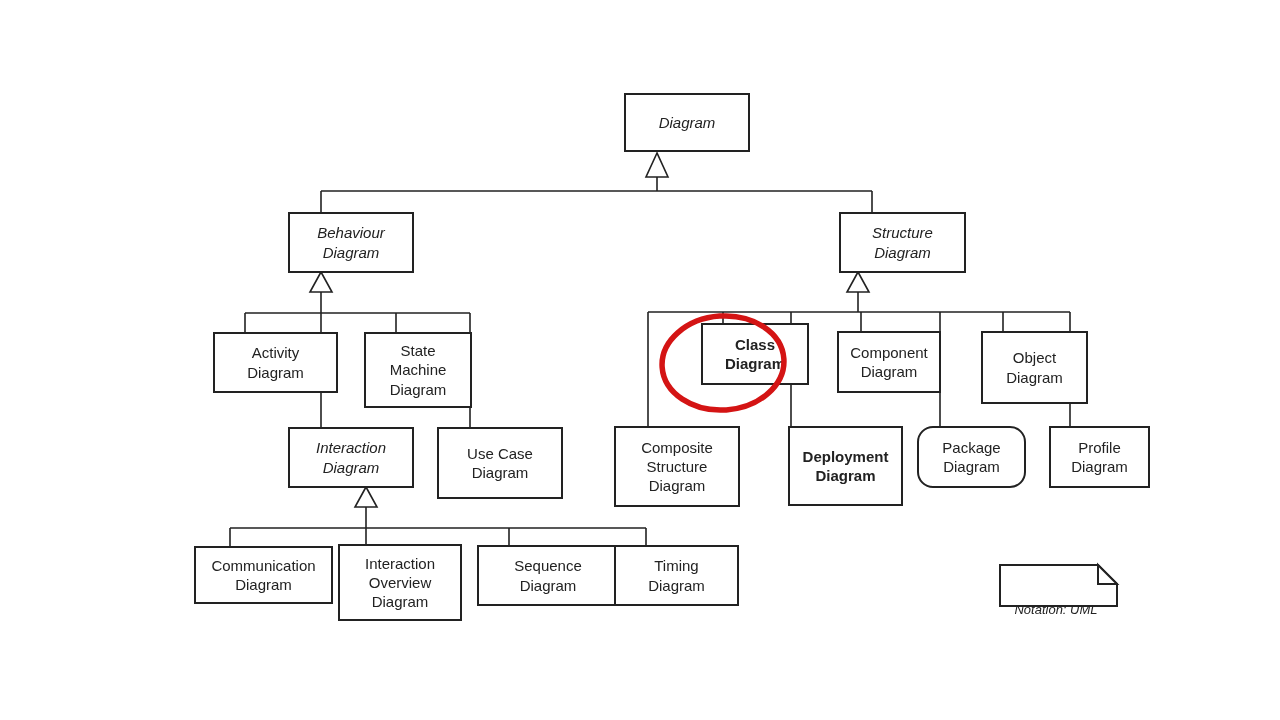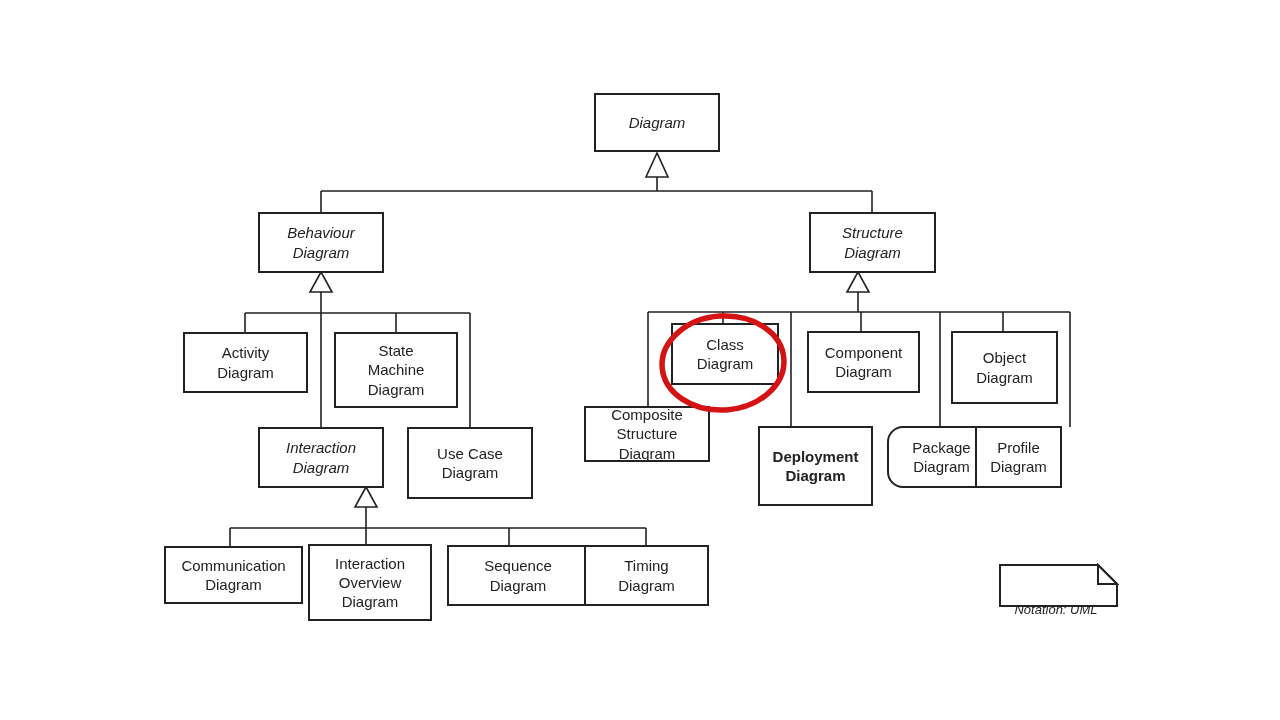"Diagram" .node { margin-left: none -> 30px }
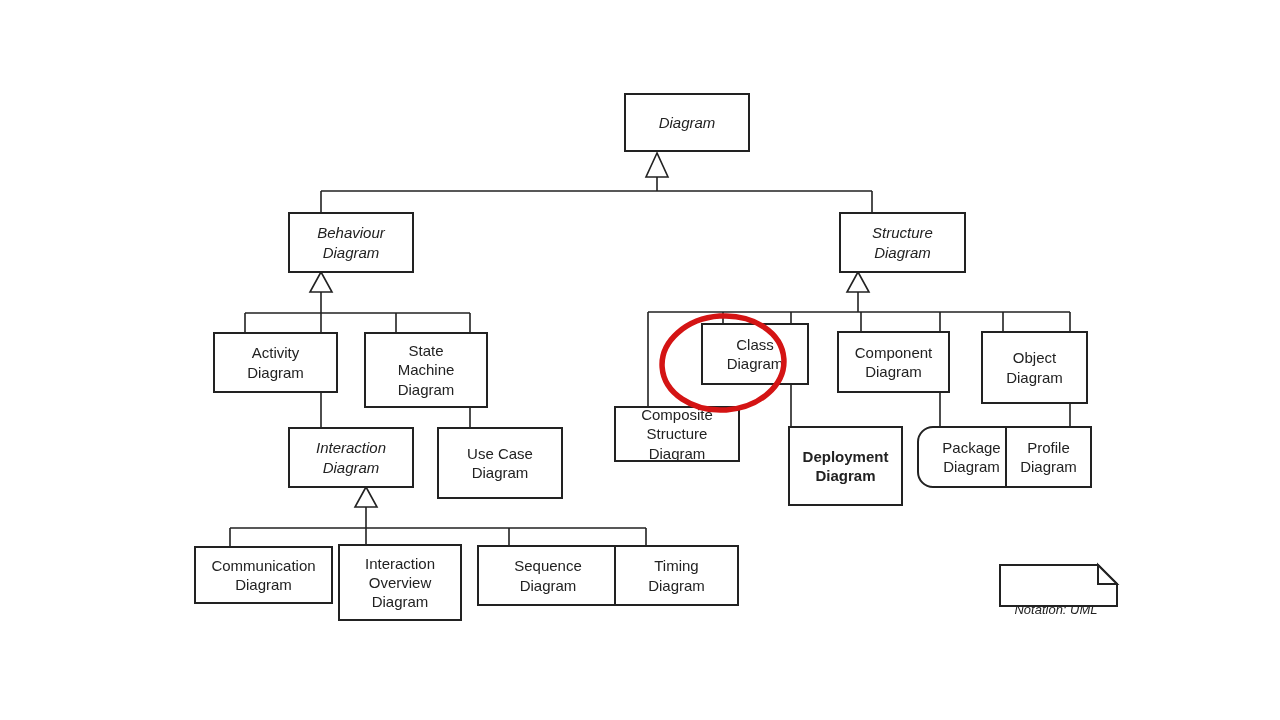"State" #n-state-machine { width: 124px -> 108px }
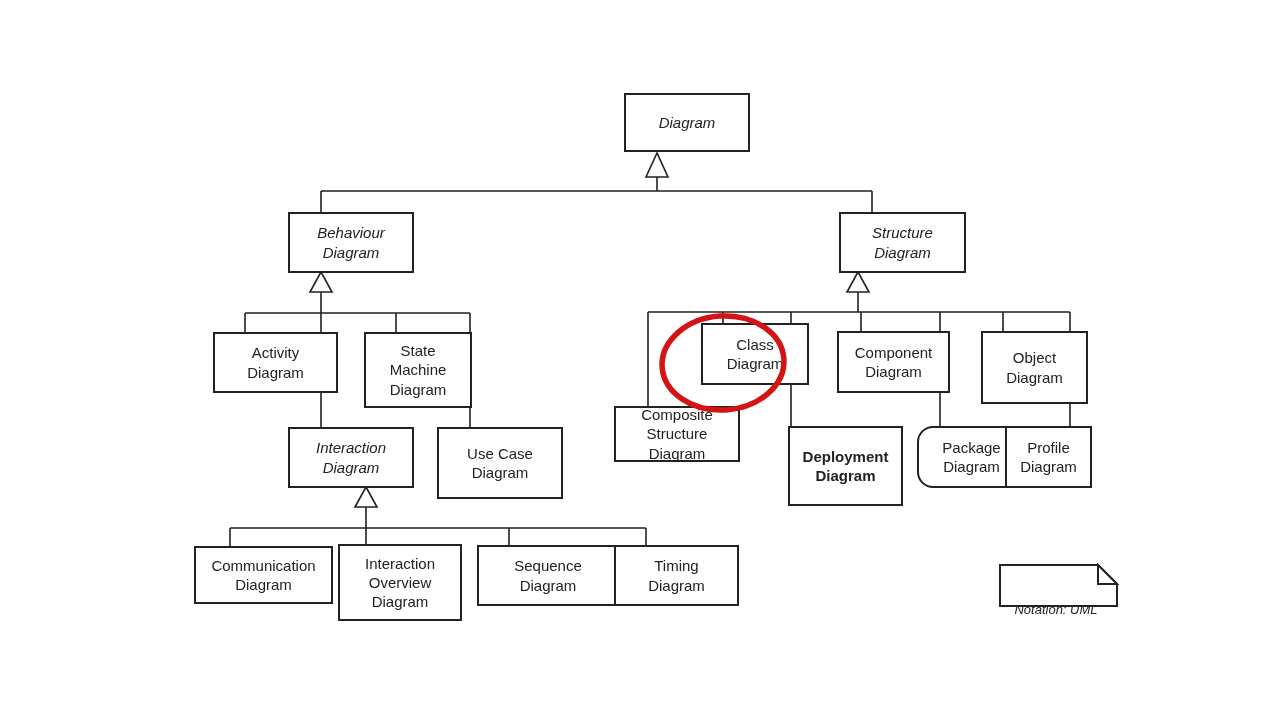"Class" #n-class { font-weight: none -> bold }
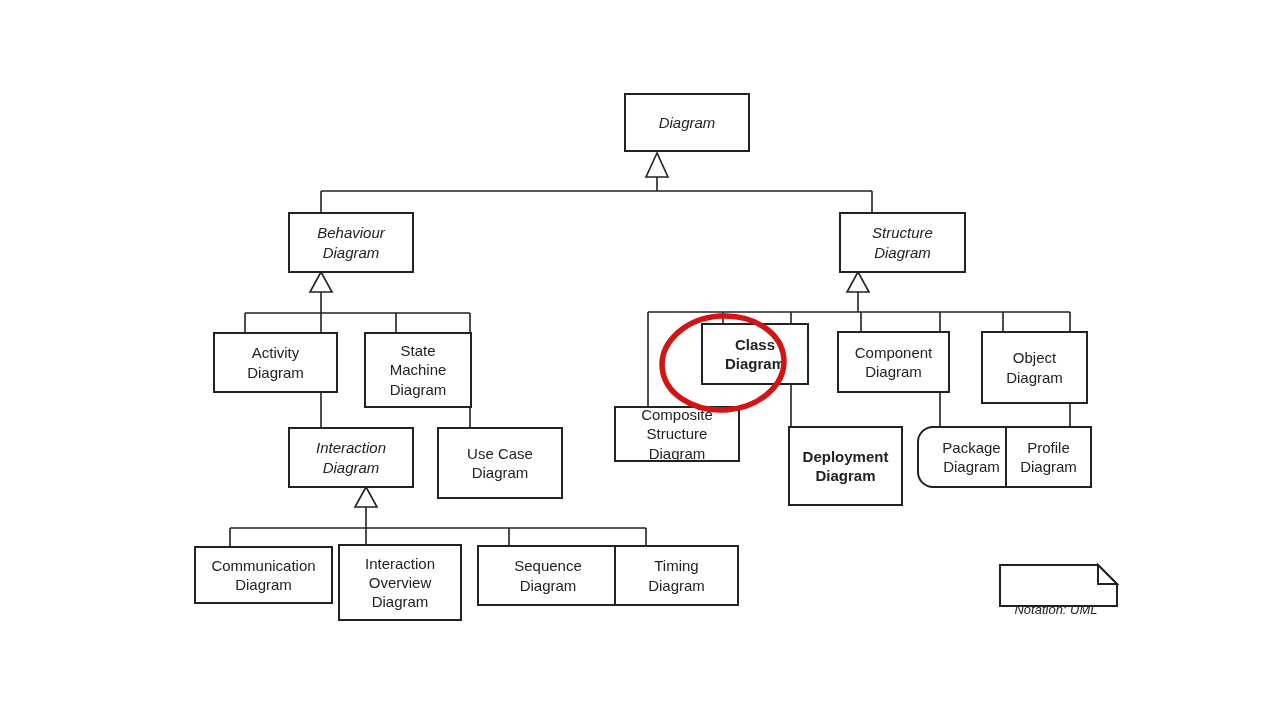"Component" #n-component { width: 113px -> 104px }
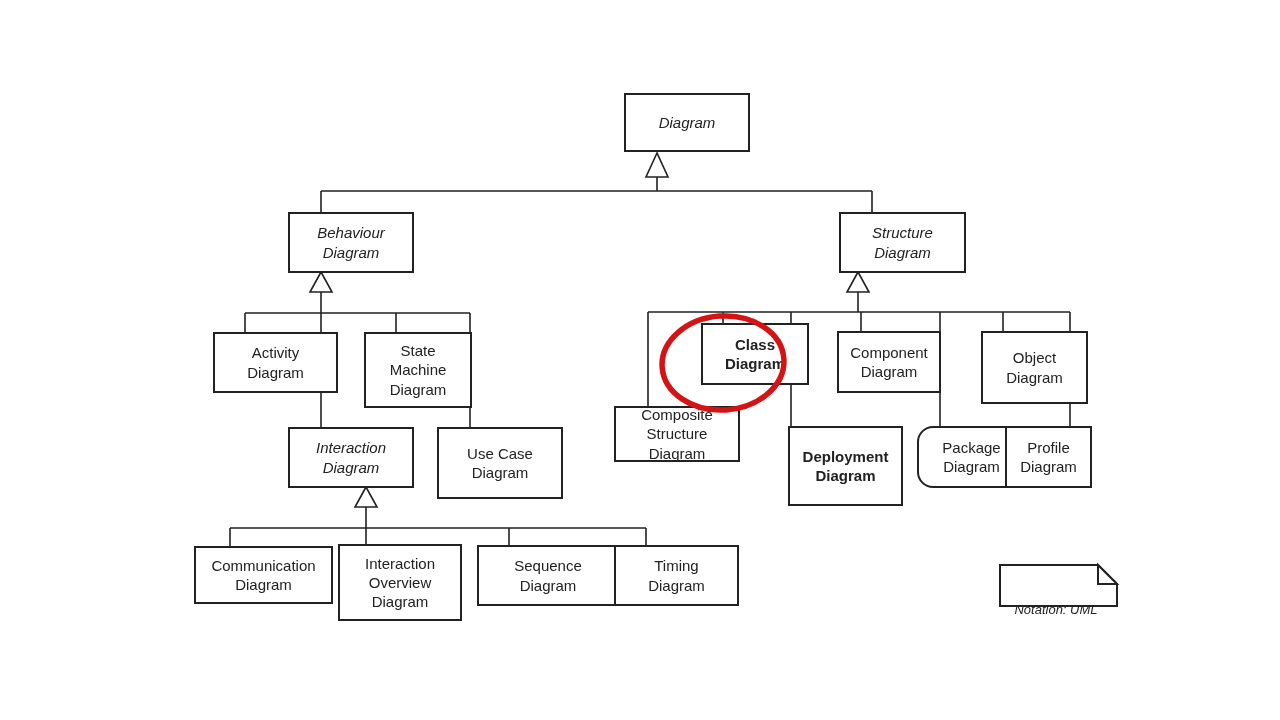"Composite" #n-composite-structure { height: 56px -> 81px; top: 406px -> 426px }
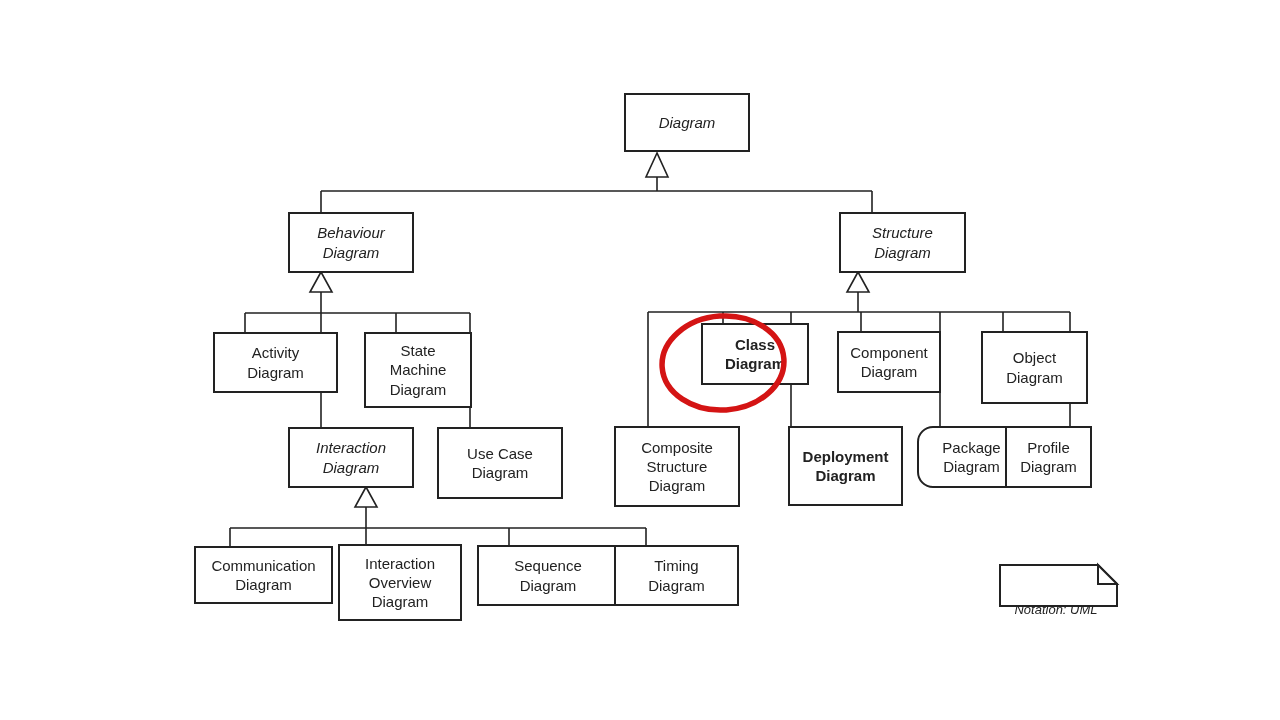"Profile" #n-profile { left: 975px -> 1019px; width: 87px -> 101px }
